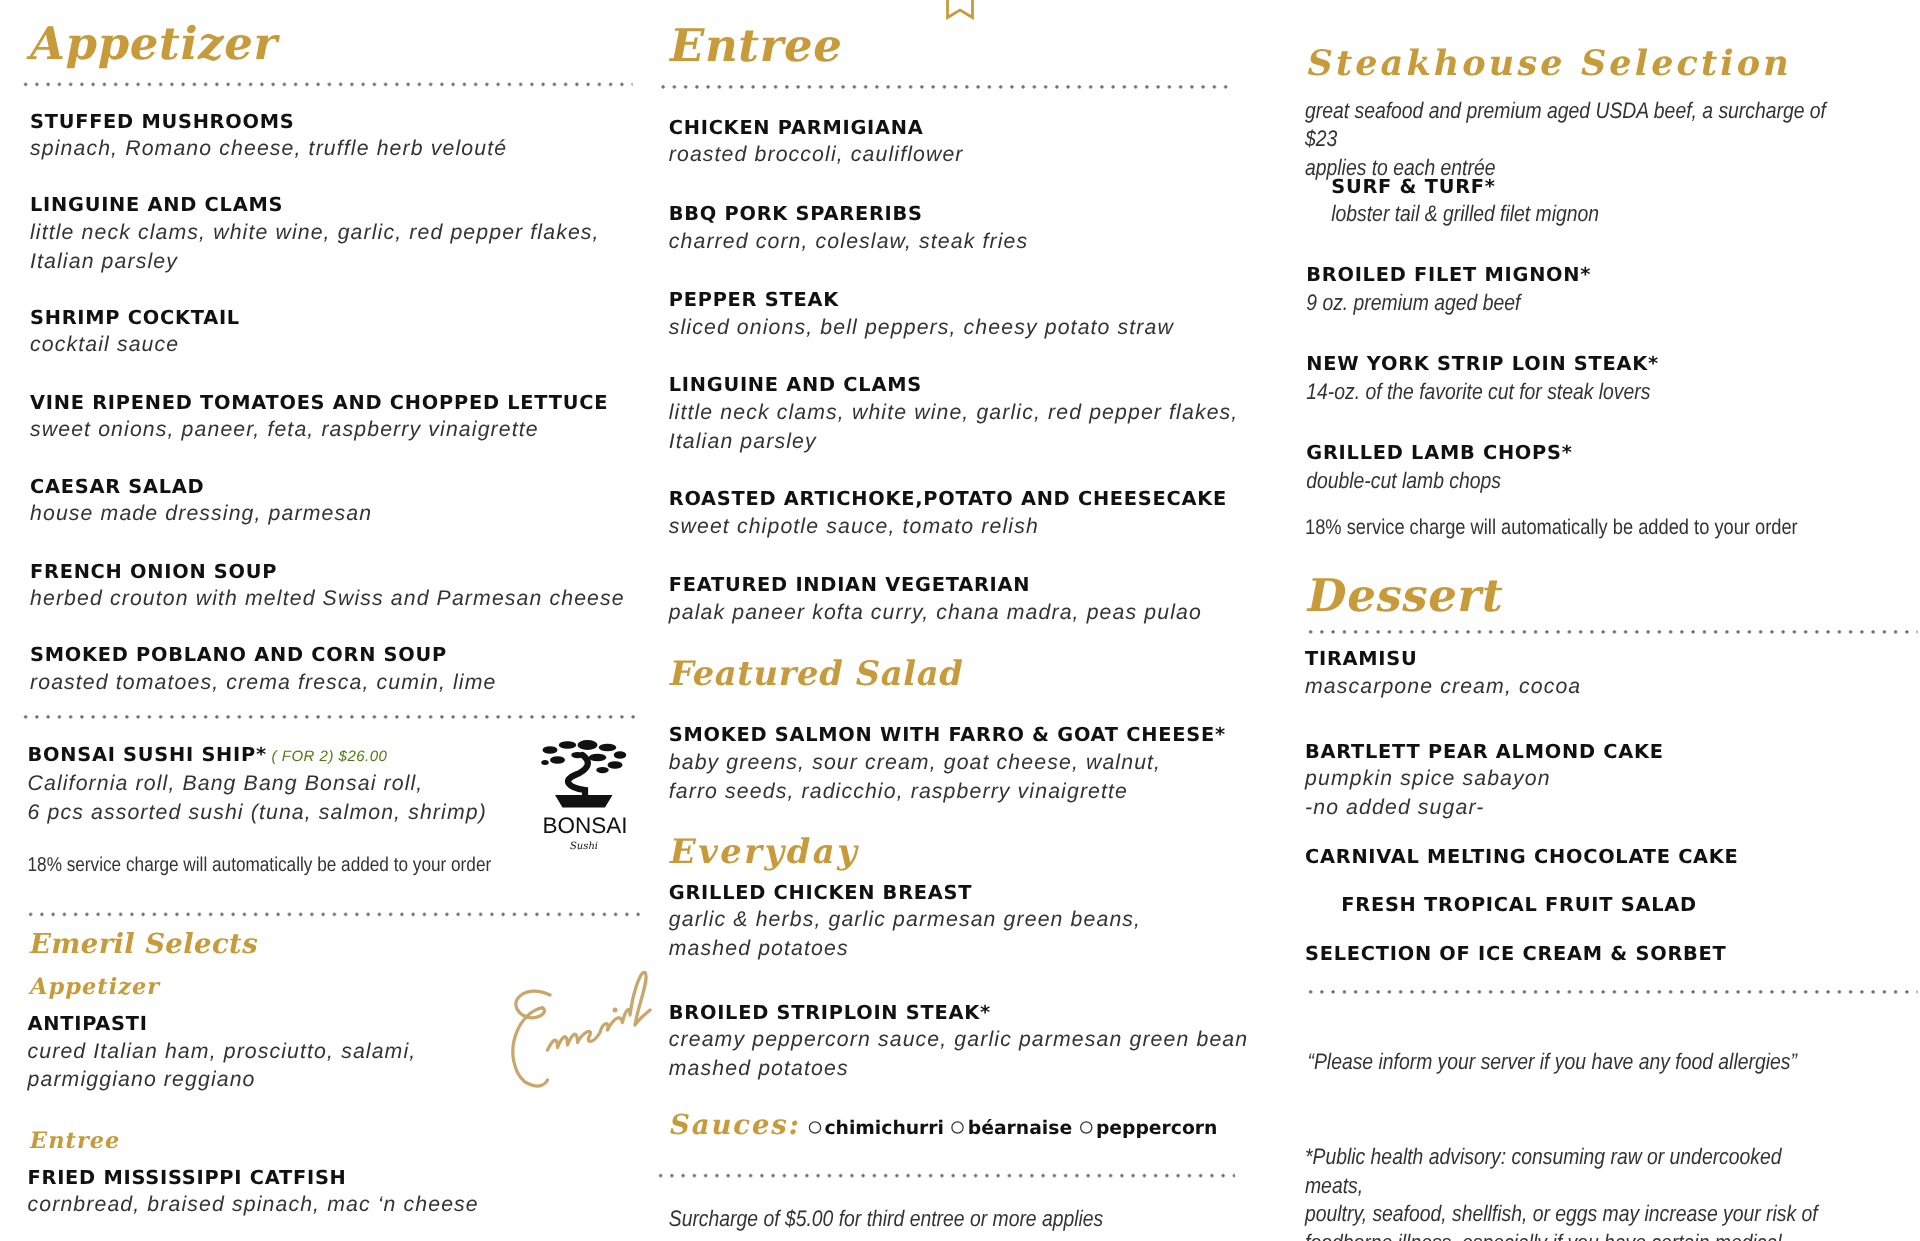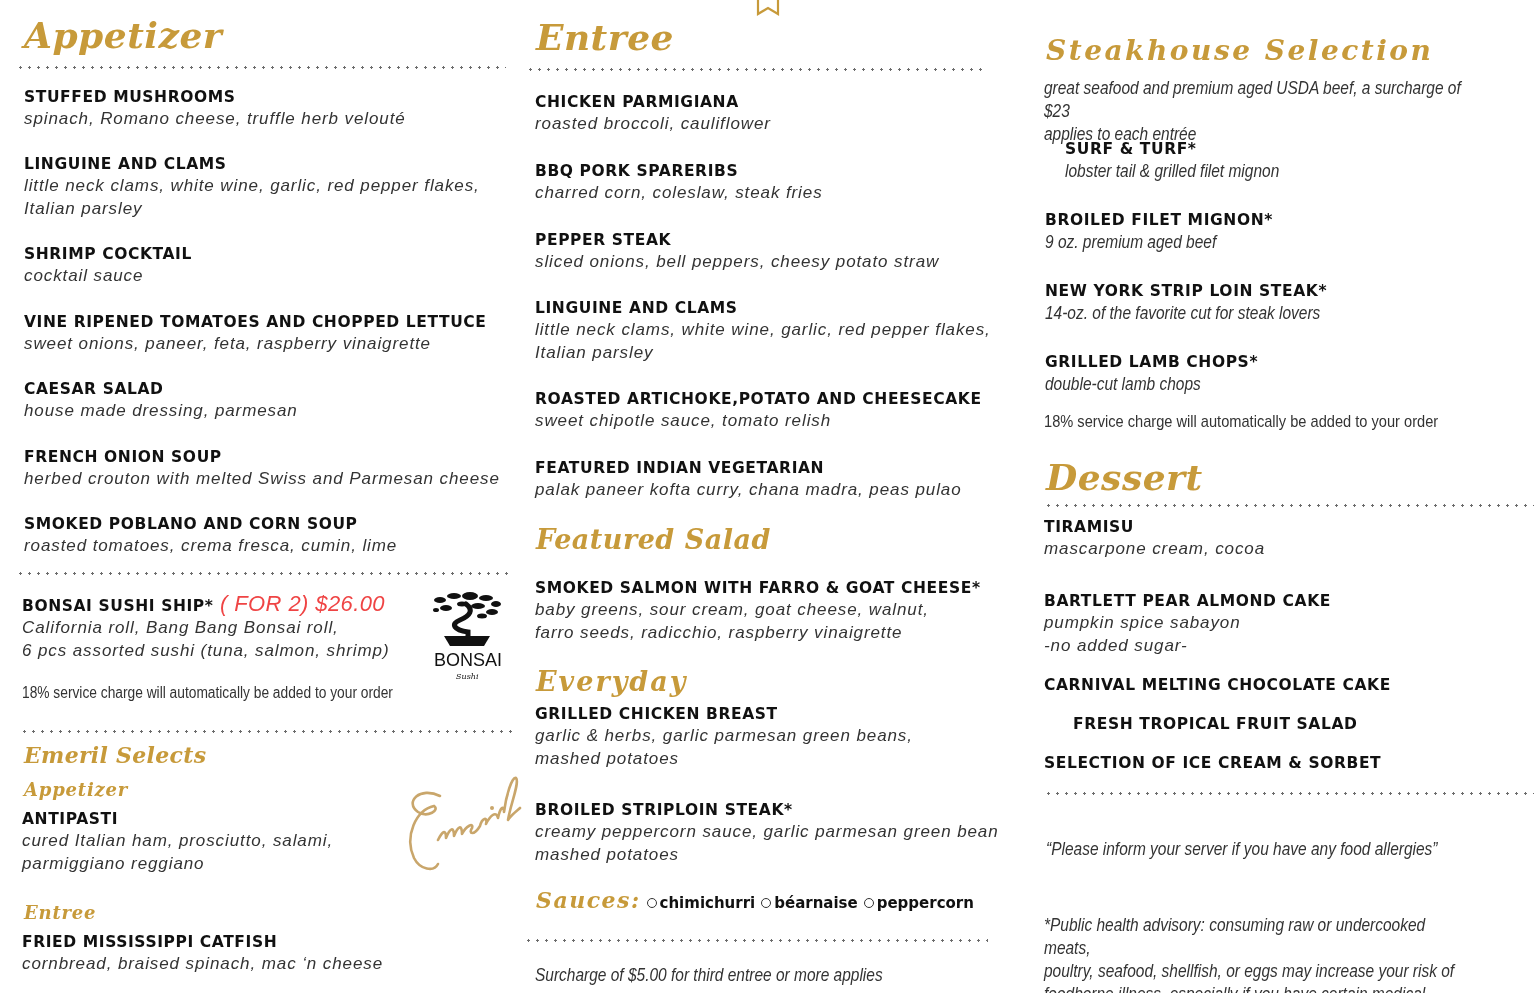"( FOR 2) $26.00" .inline-extra { color: #ef4444 -> #4d7c0f; font-size: 22px -> 12px }
